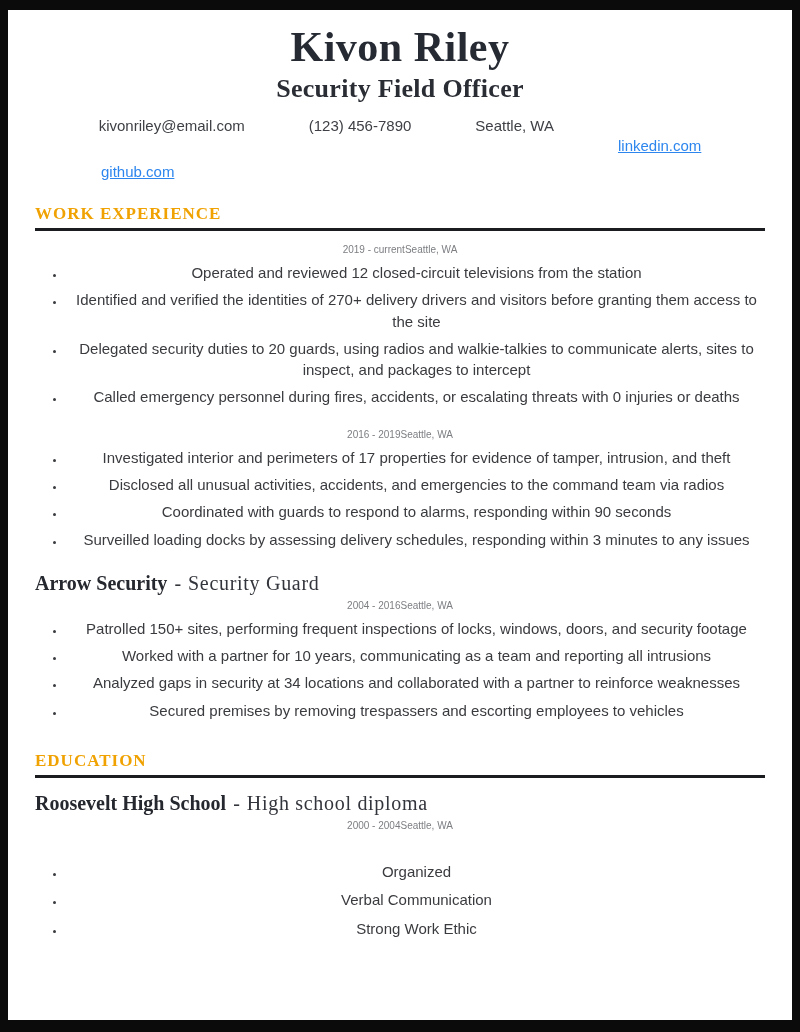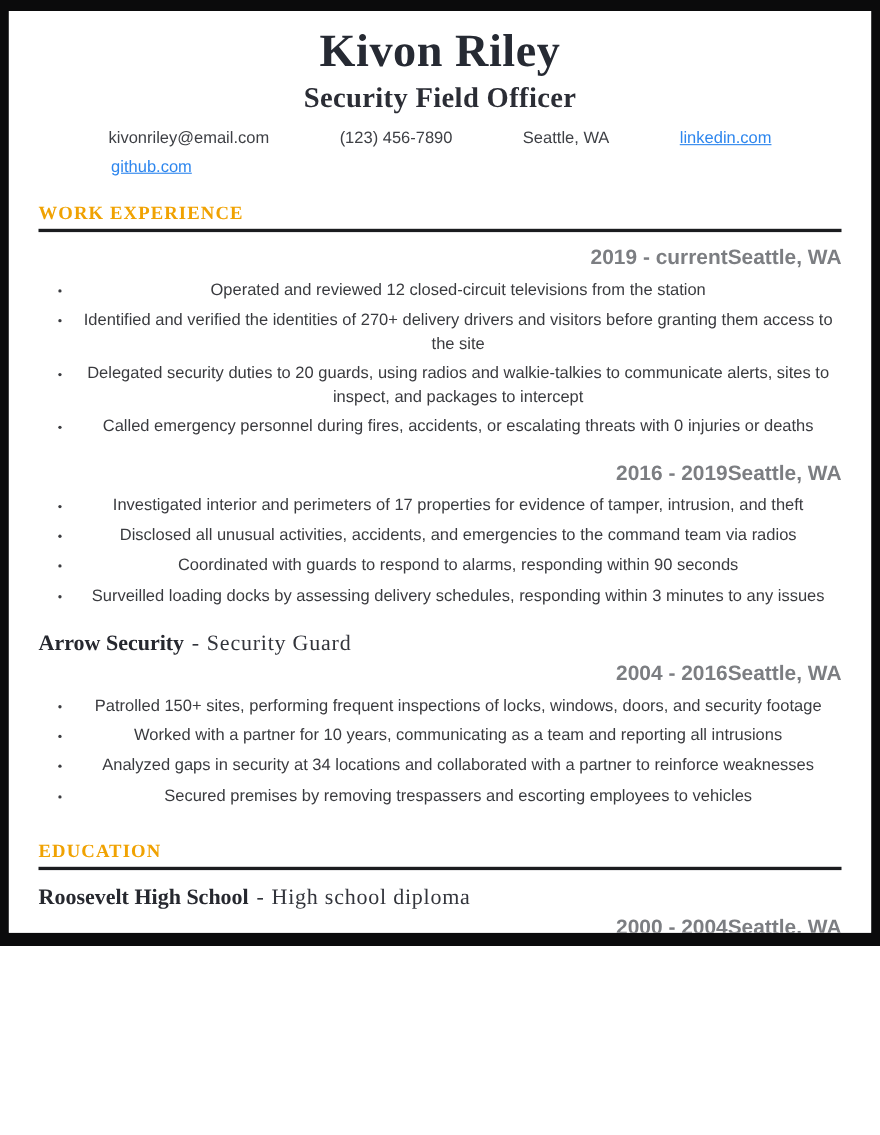"Kivon Riley" .frame { height: 860px -> 1032px }
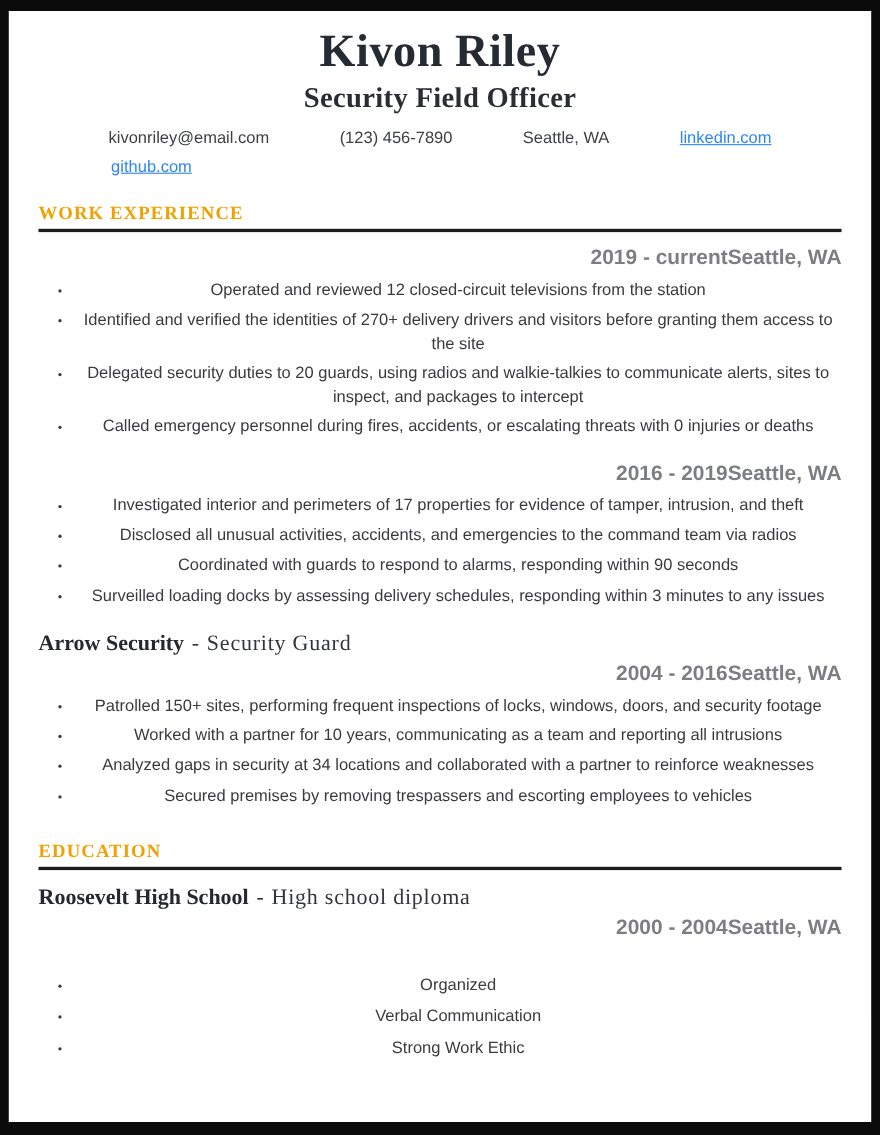"linkedin.com" .clink { margin-top: none -> 20px }
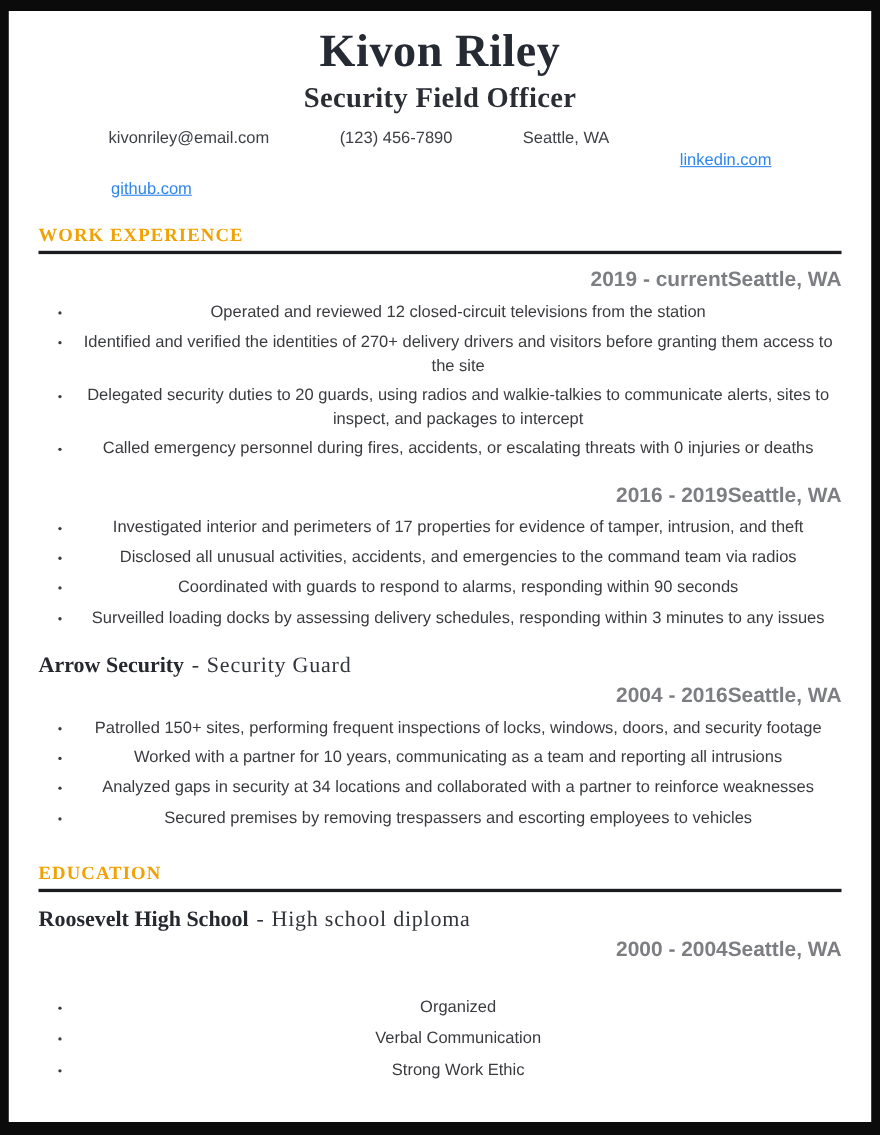"2019 - current" .entry-meta { font-size: 19px -> 10px; font-weight: bold -> none; justify-content: flex-end -> center }
